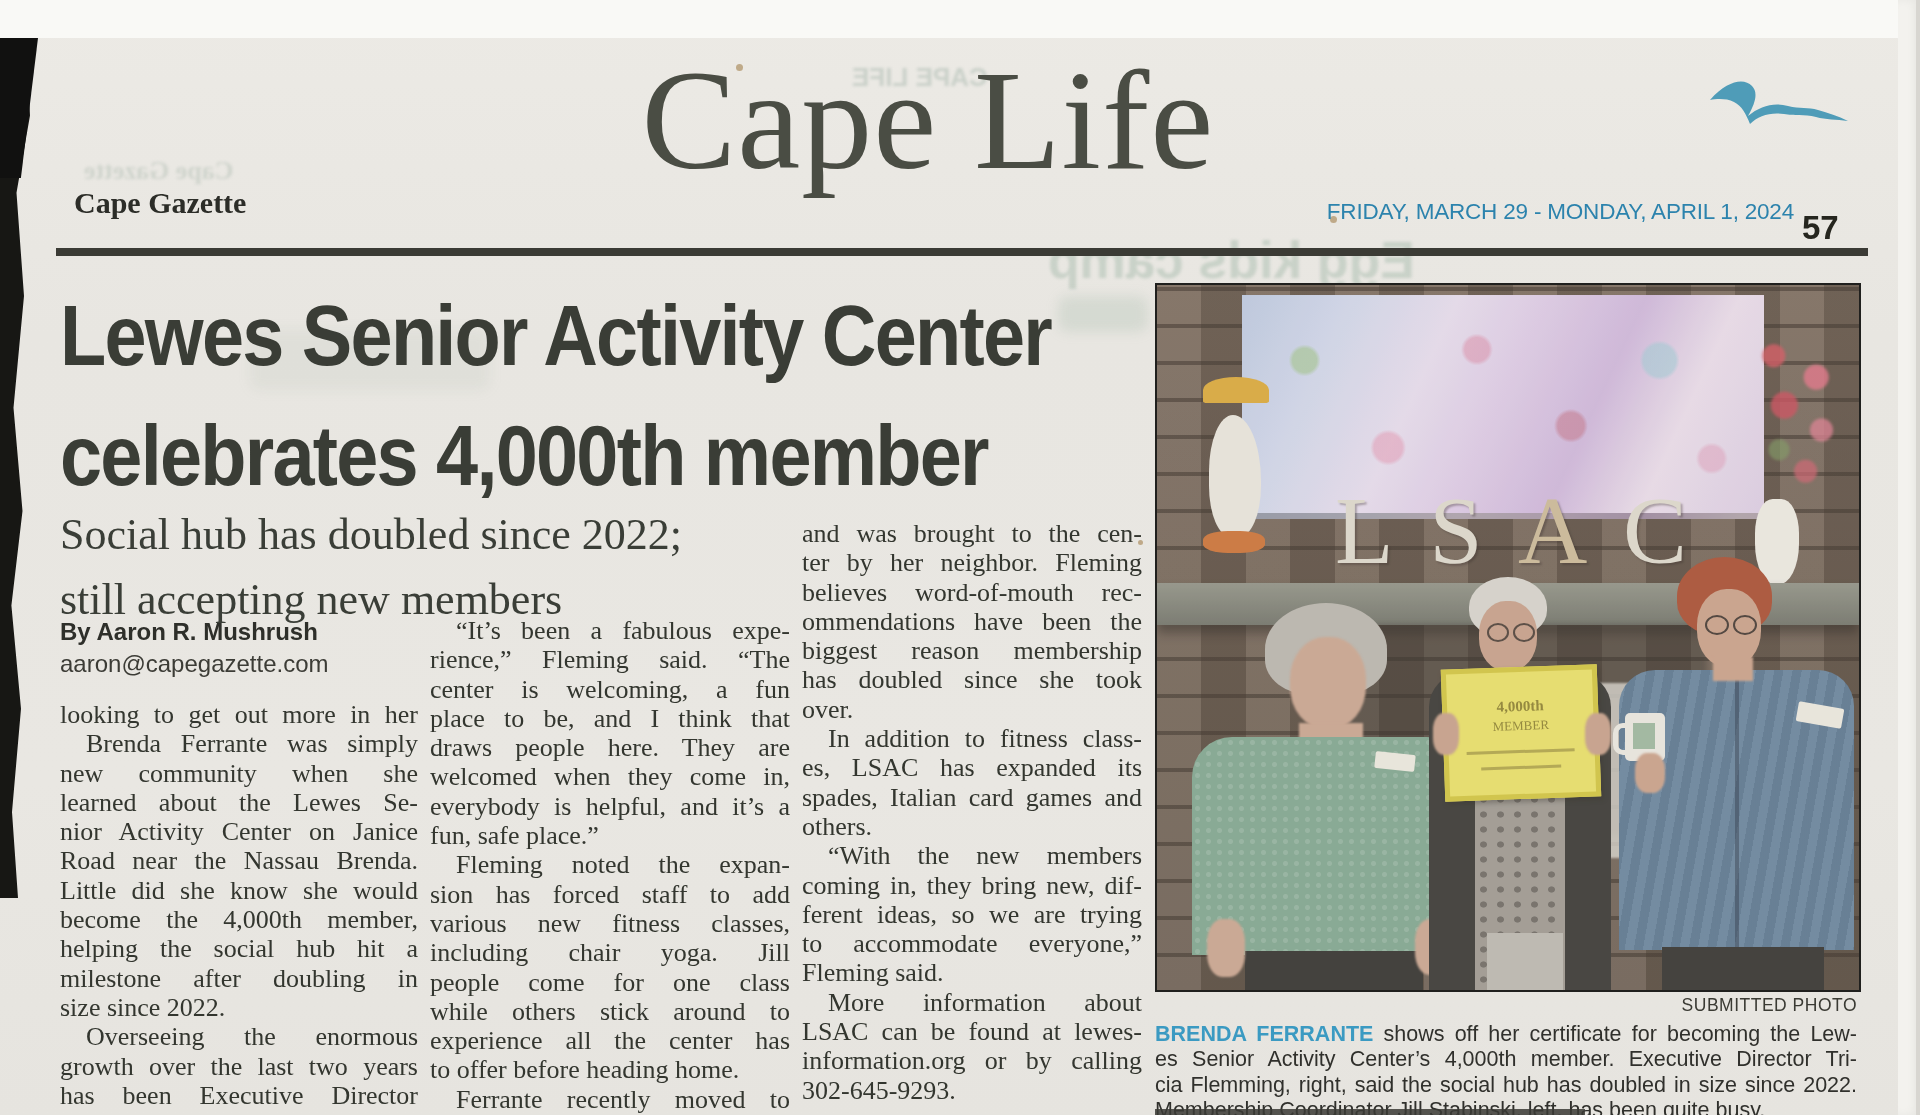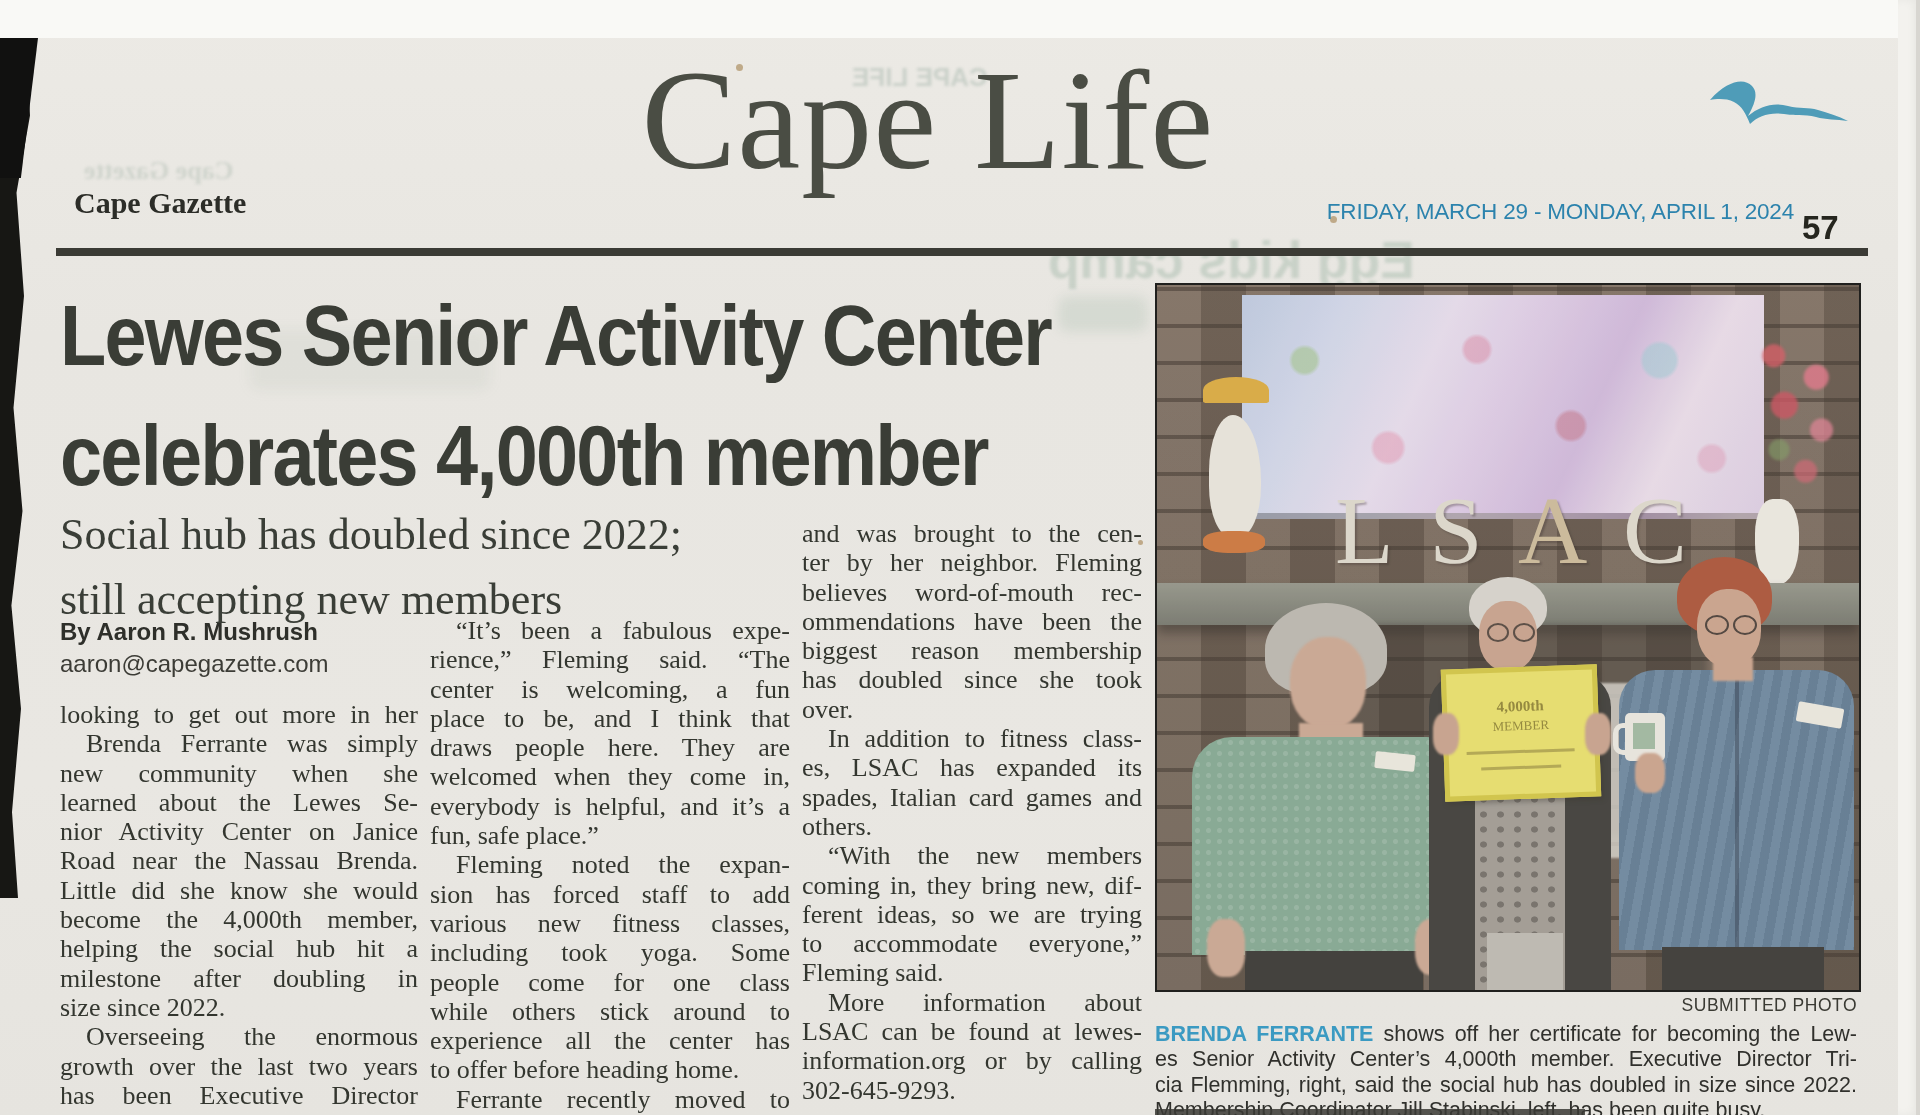"including took yoga. Some" div.bl { text: took yoga. Some -> chair yoga. Jill }
